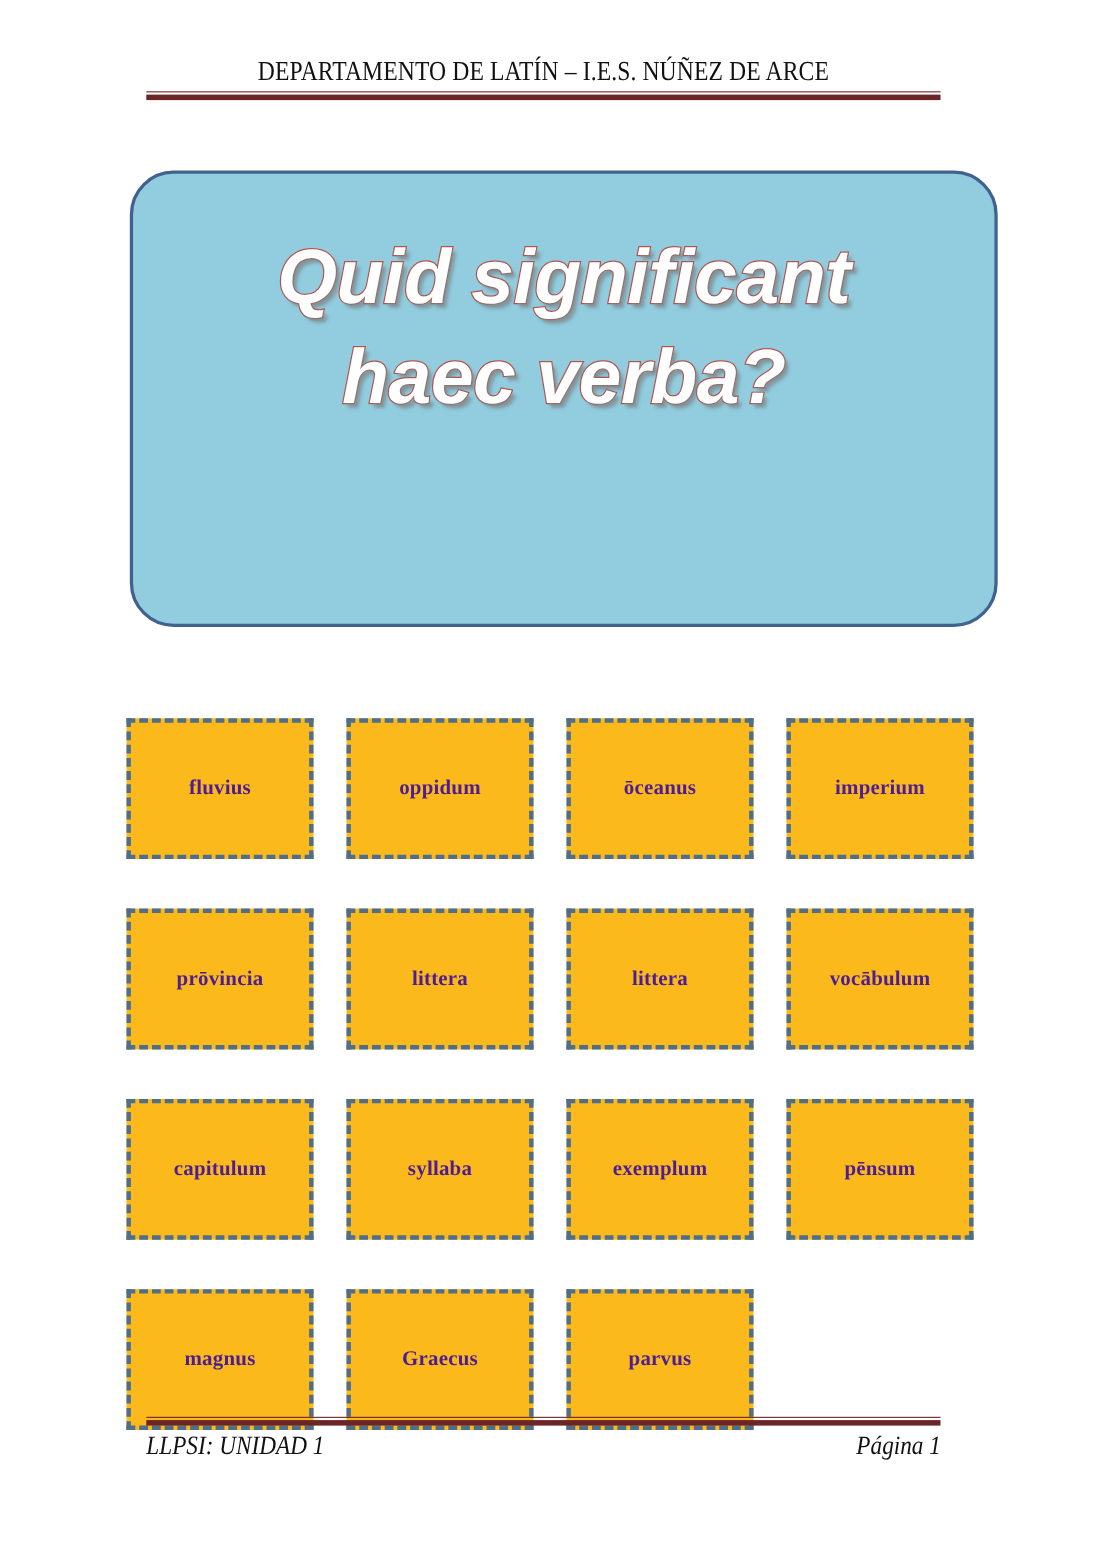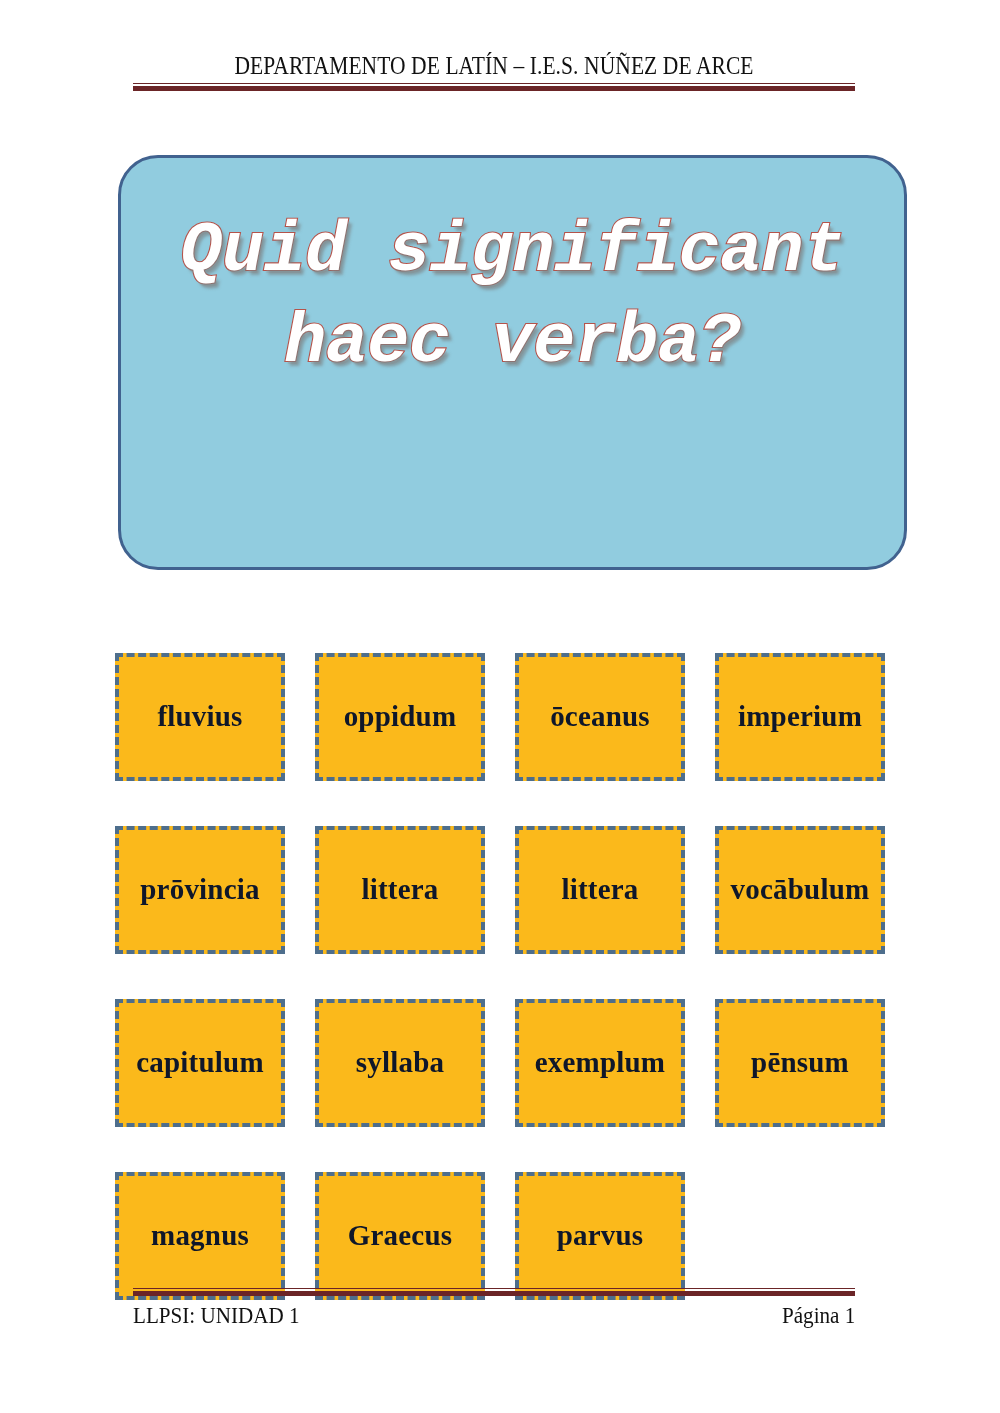"Quid significant" .banner-title { font-family: Liberation Mono, monospace -> Liberation Sans, sans-serif }
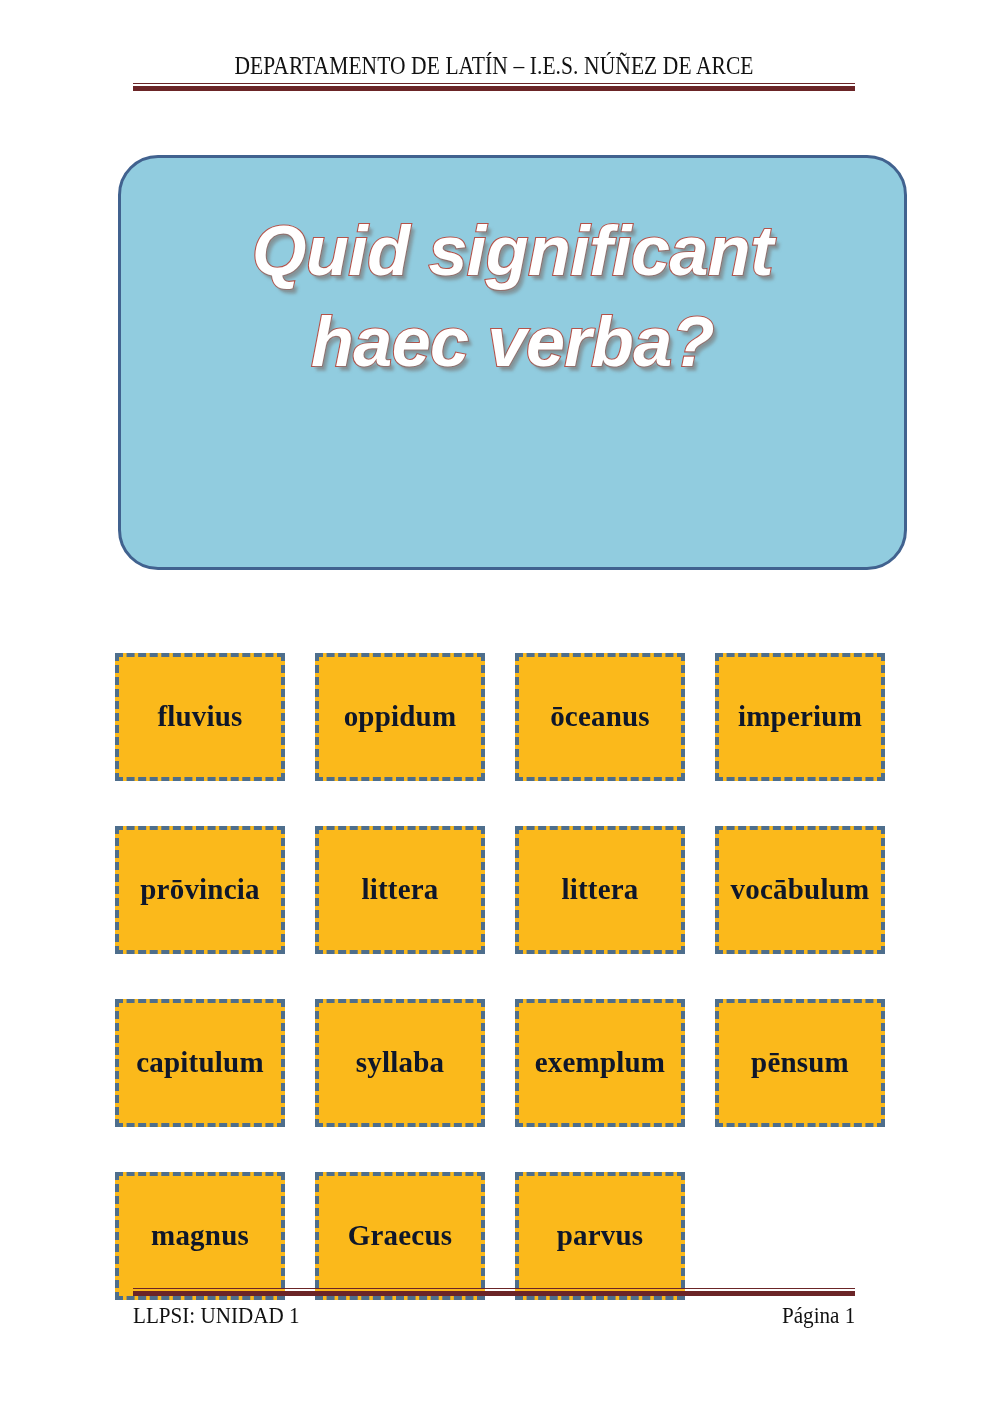"fluvius" .card-label { color: #0f172a -> #4c1d95; font-size: 29px -> 19px }
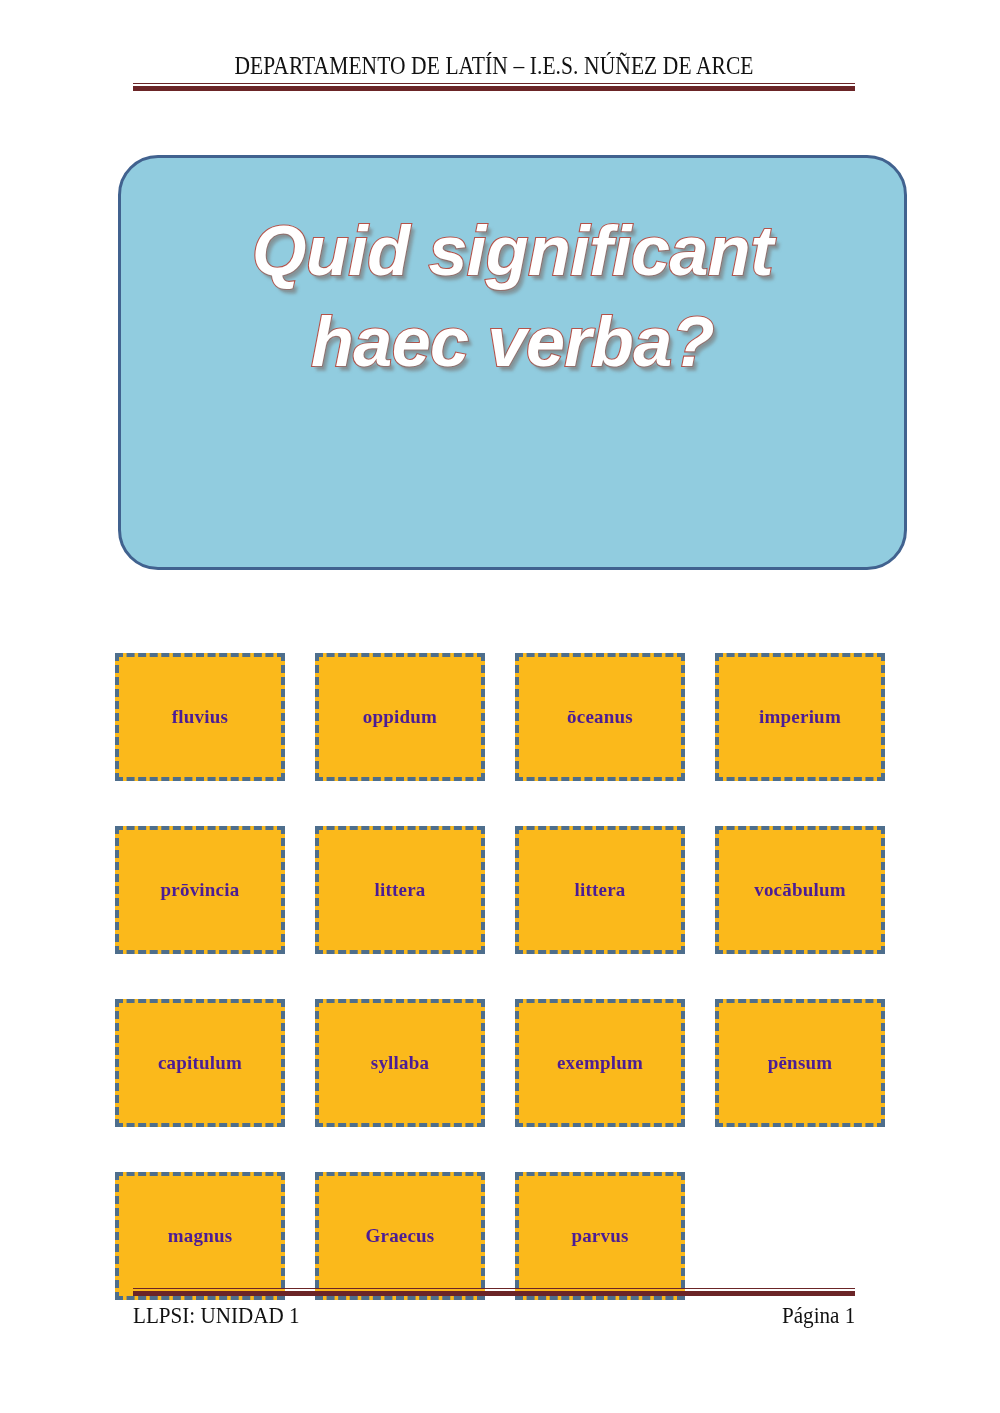"LLPSI: UNIDAD 1" .footer { font-style: none -> italic }
